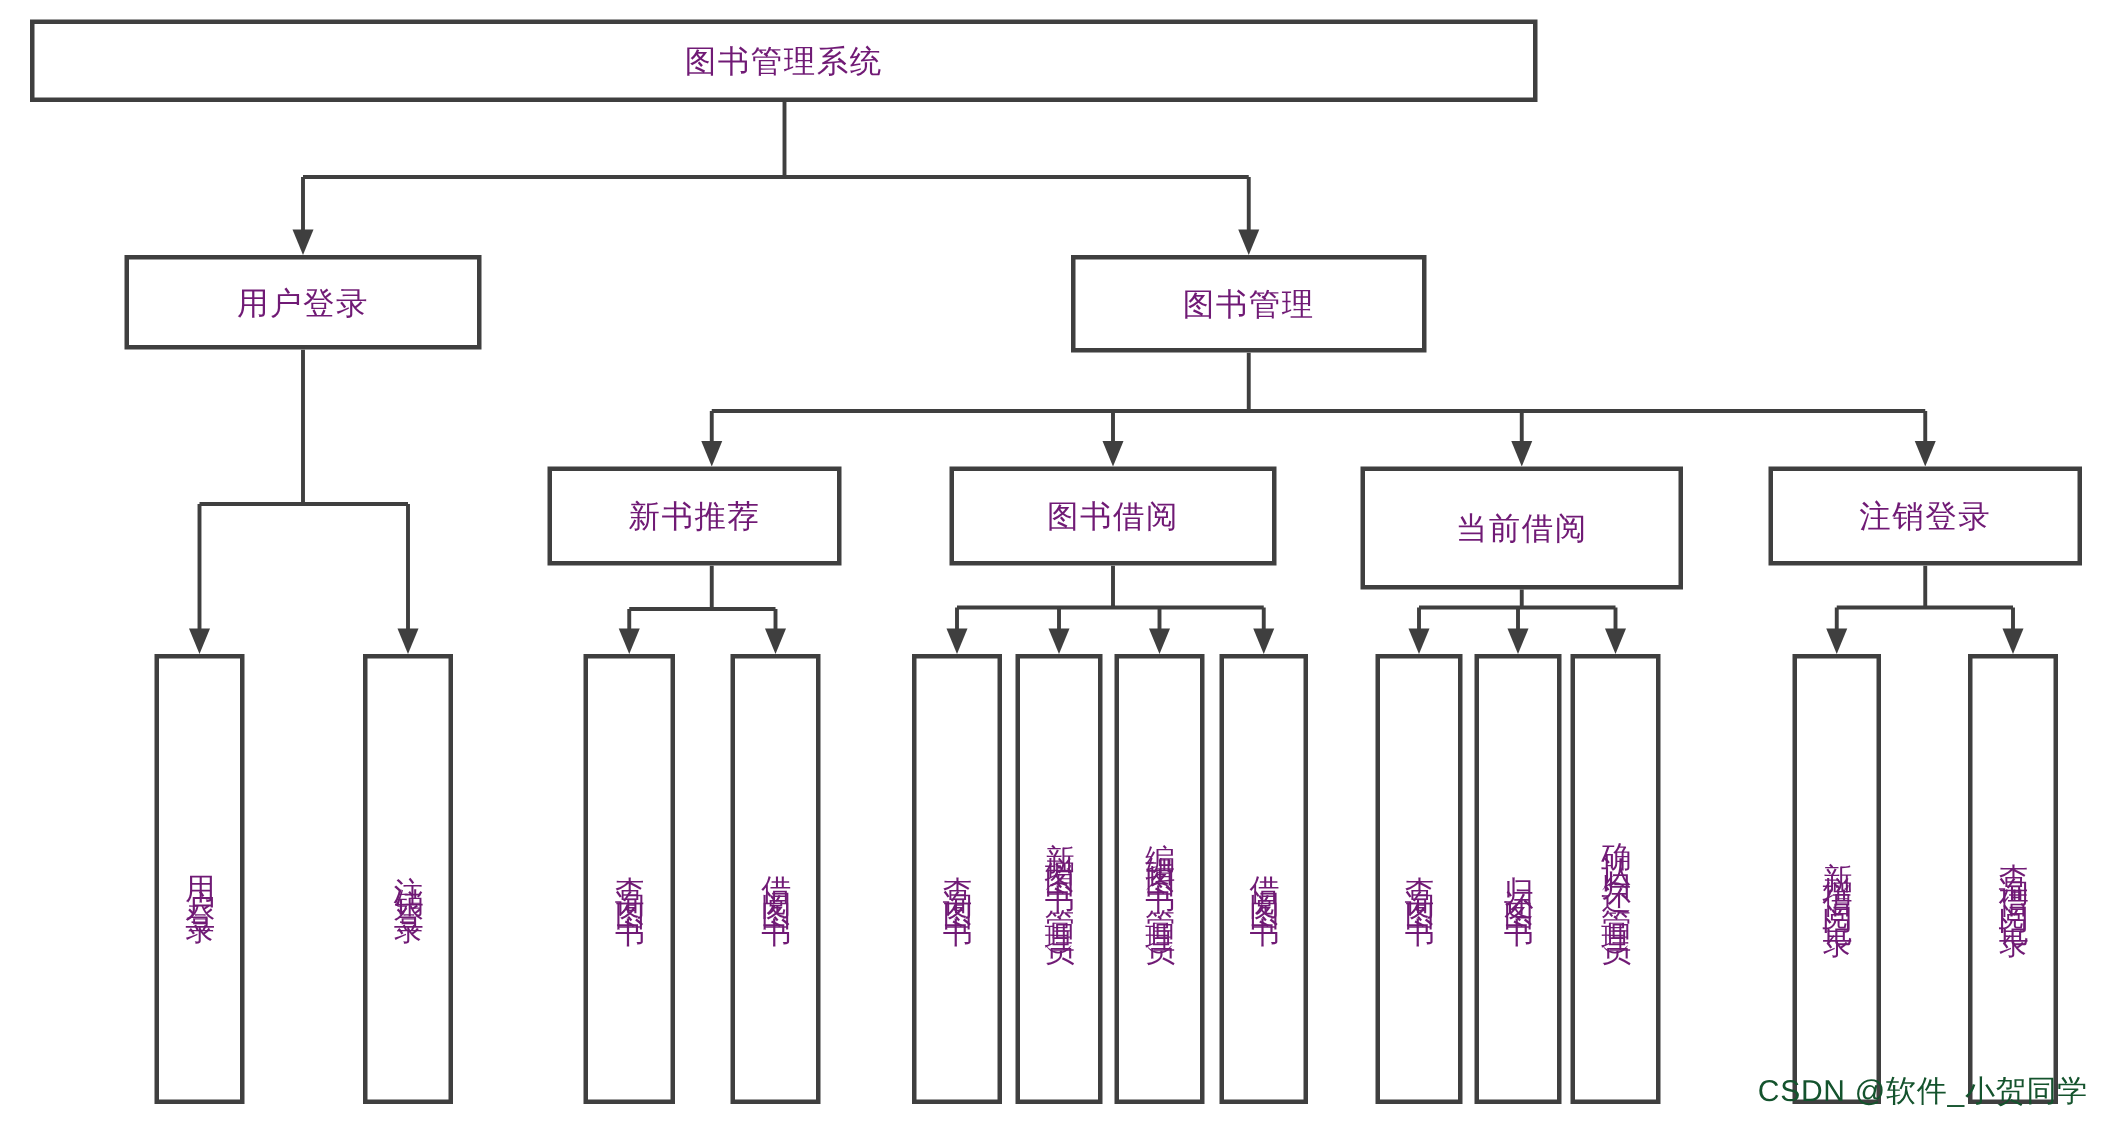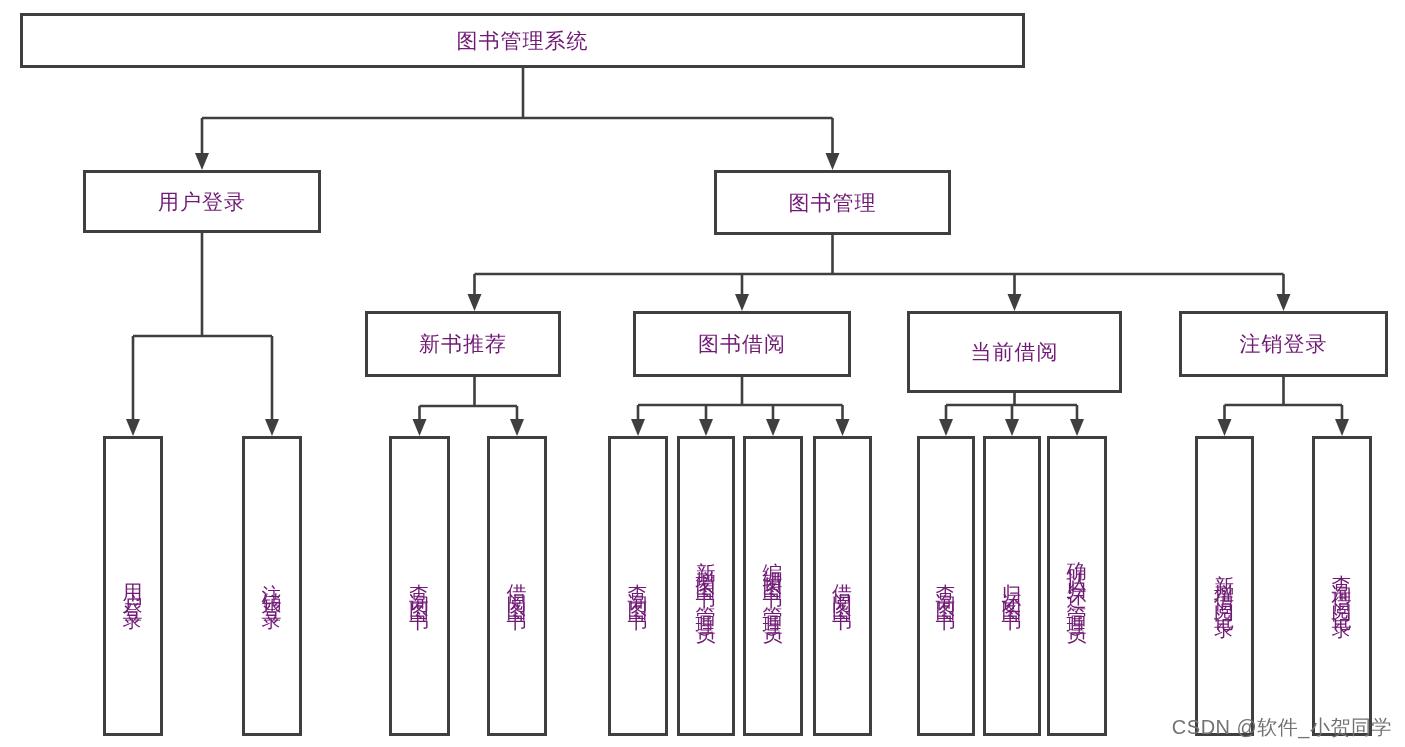"CSDN @软件_小贺同学" .watermark { color: #737373 -> #14532d }
